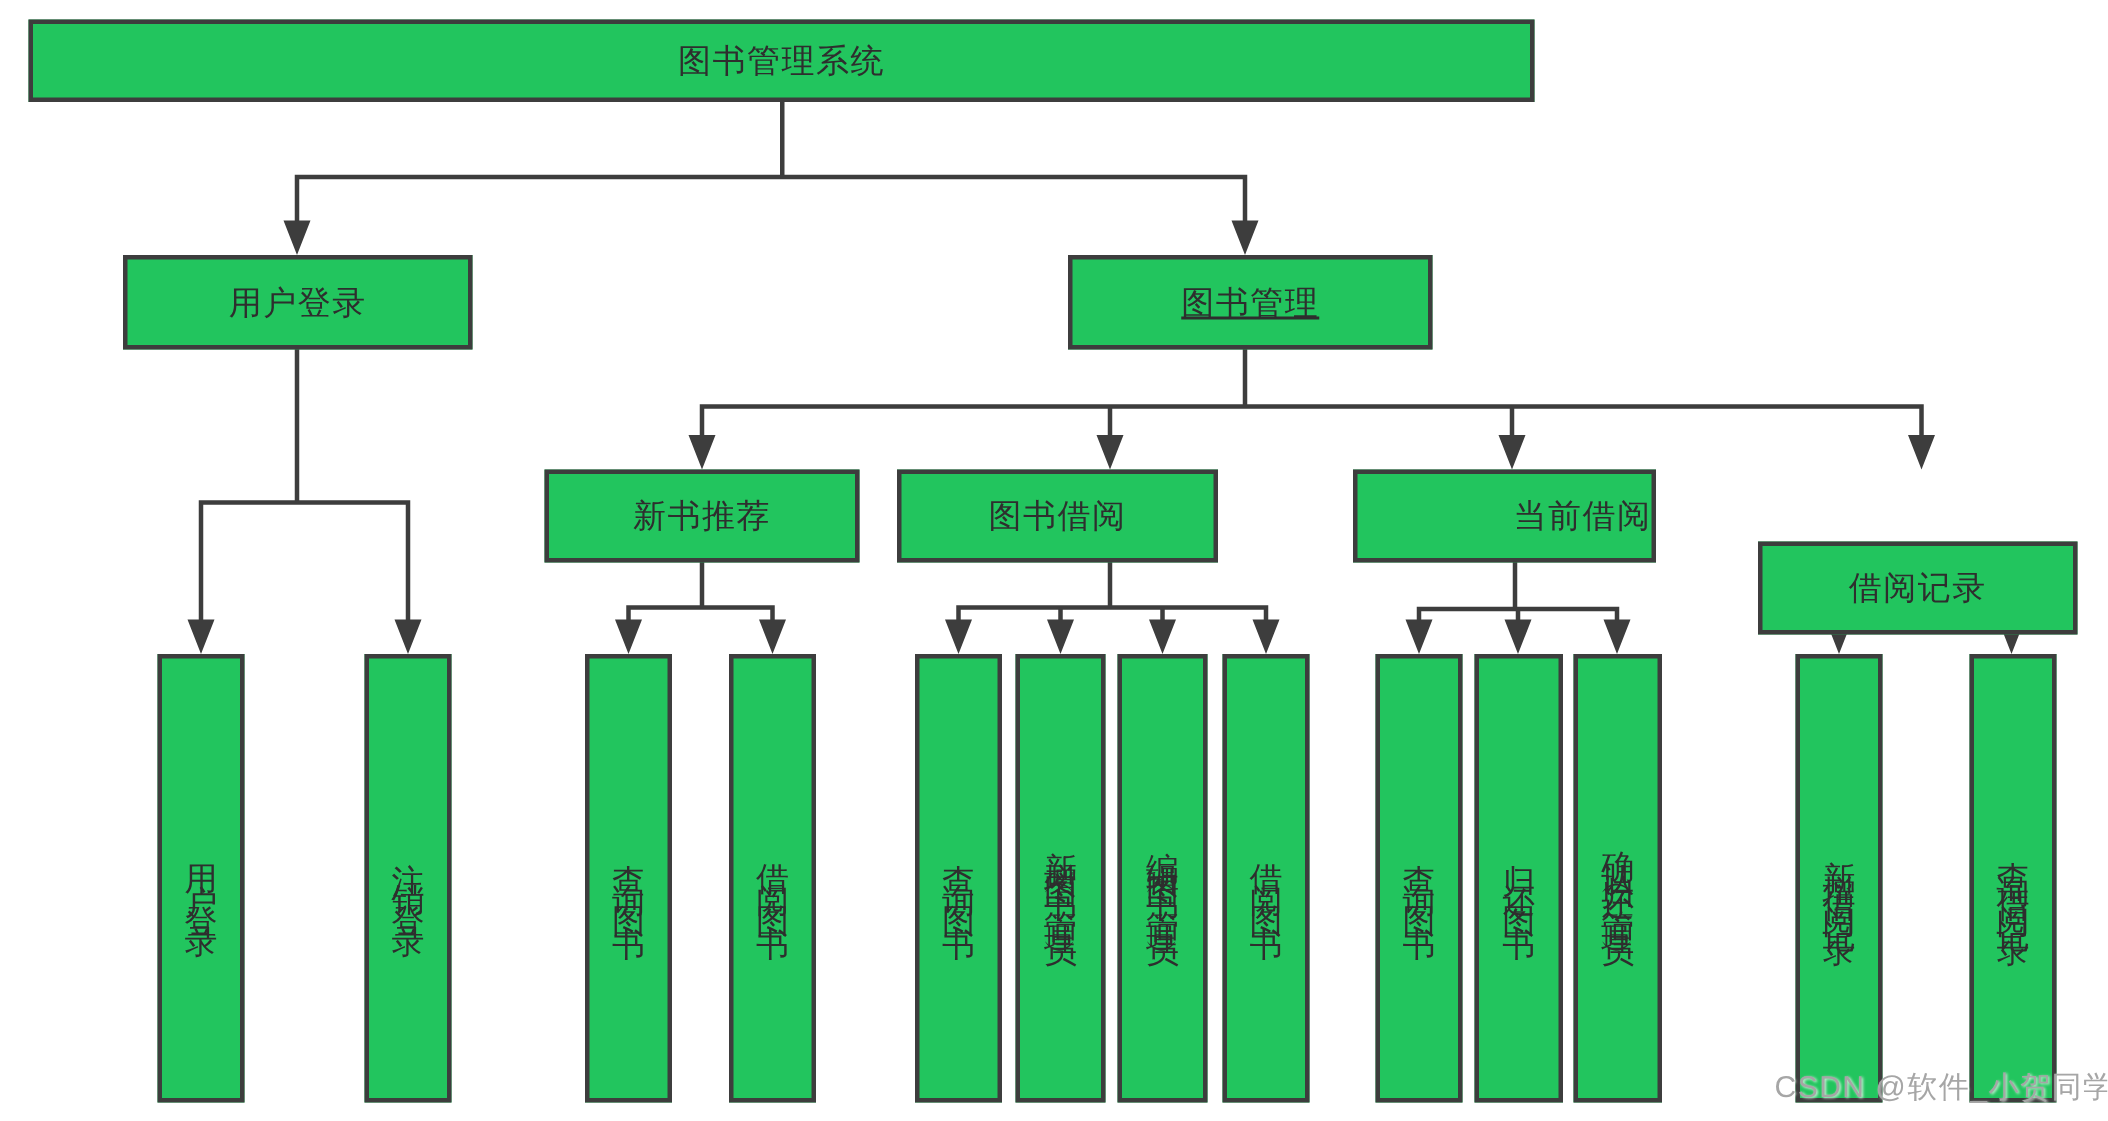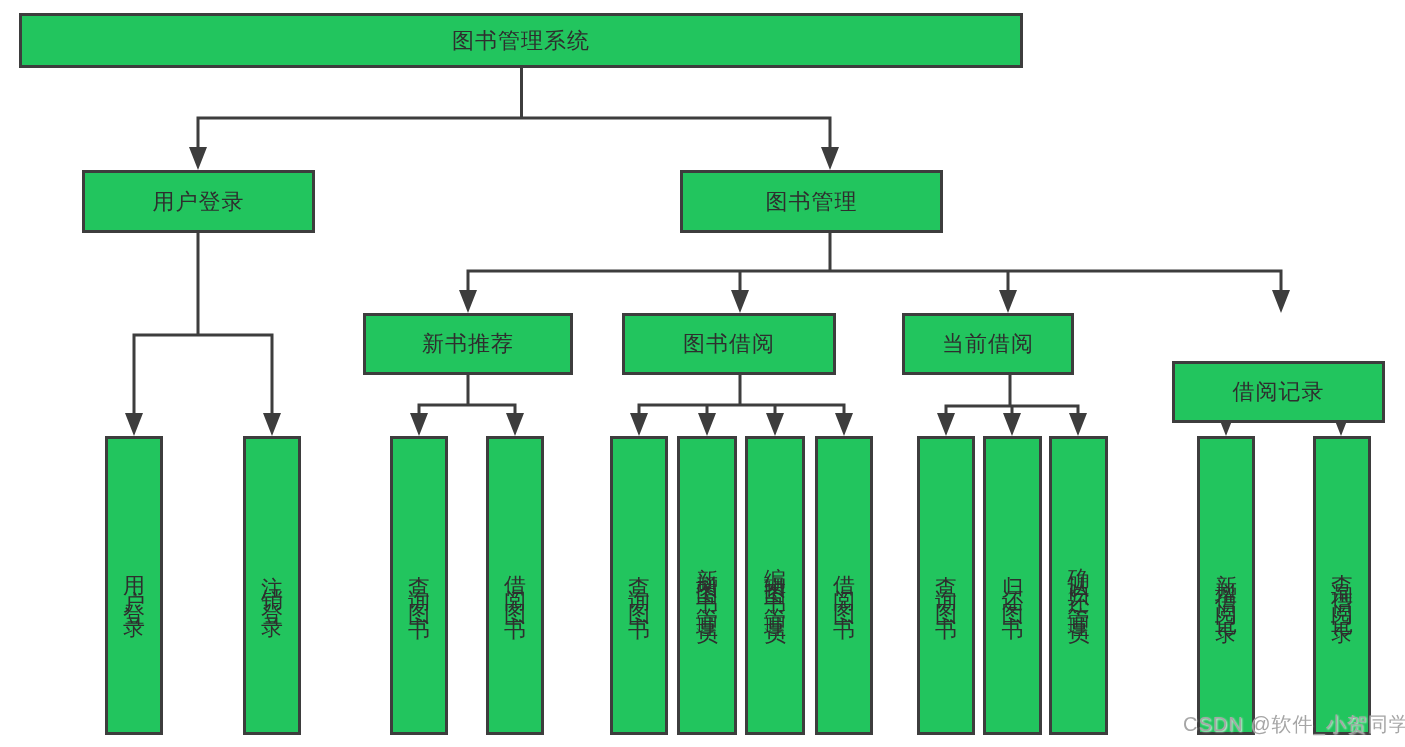"图书管理" div.box { left: 680px -> 712px; text-decoration: none -> underline; width: 263px -> 243px }
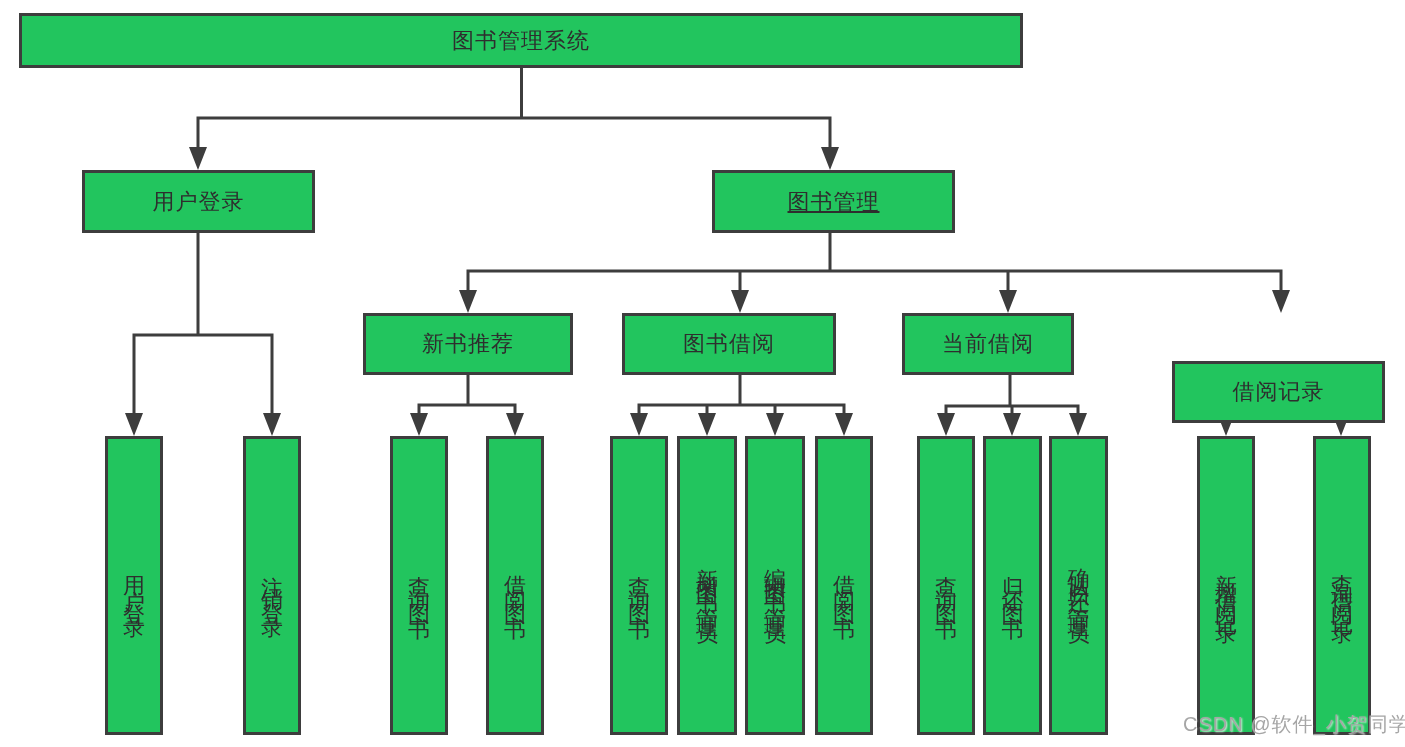"图书借阅" div.box { left: 622px -> 598px }
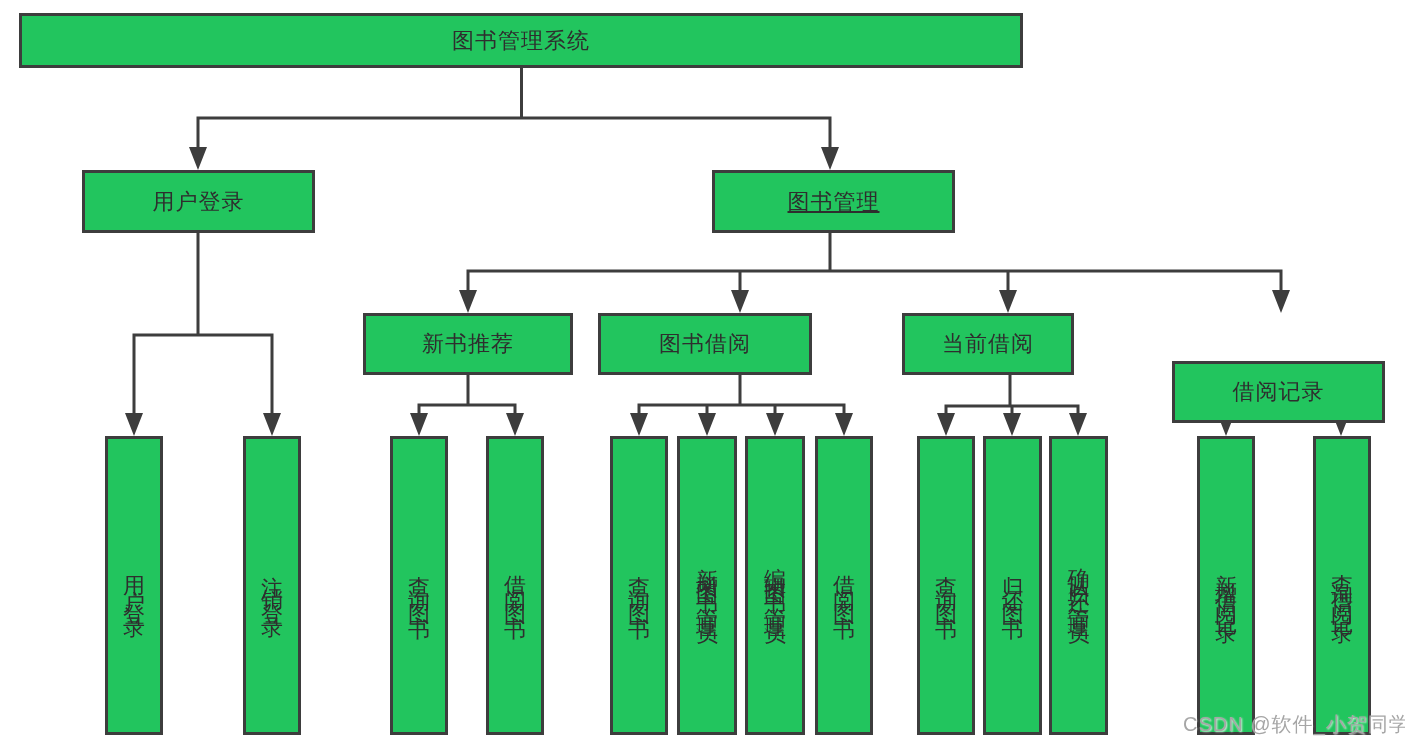"当前借阅" div.box { justify-content: none -> flex-end; width: 172px -> 202px }
